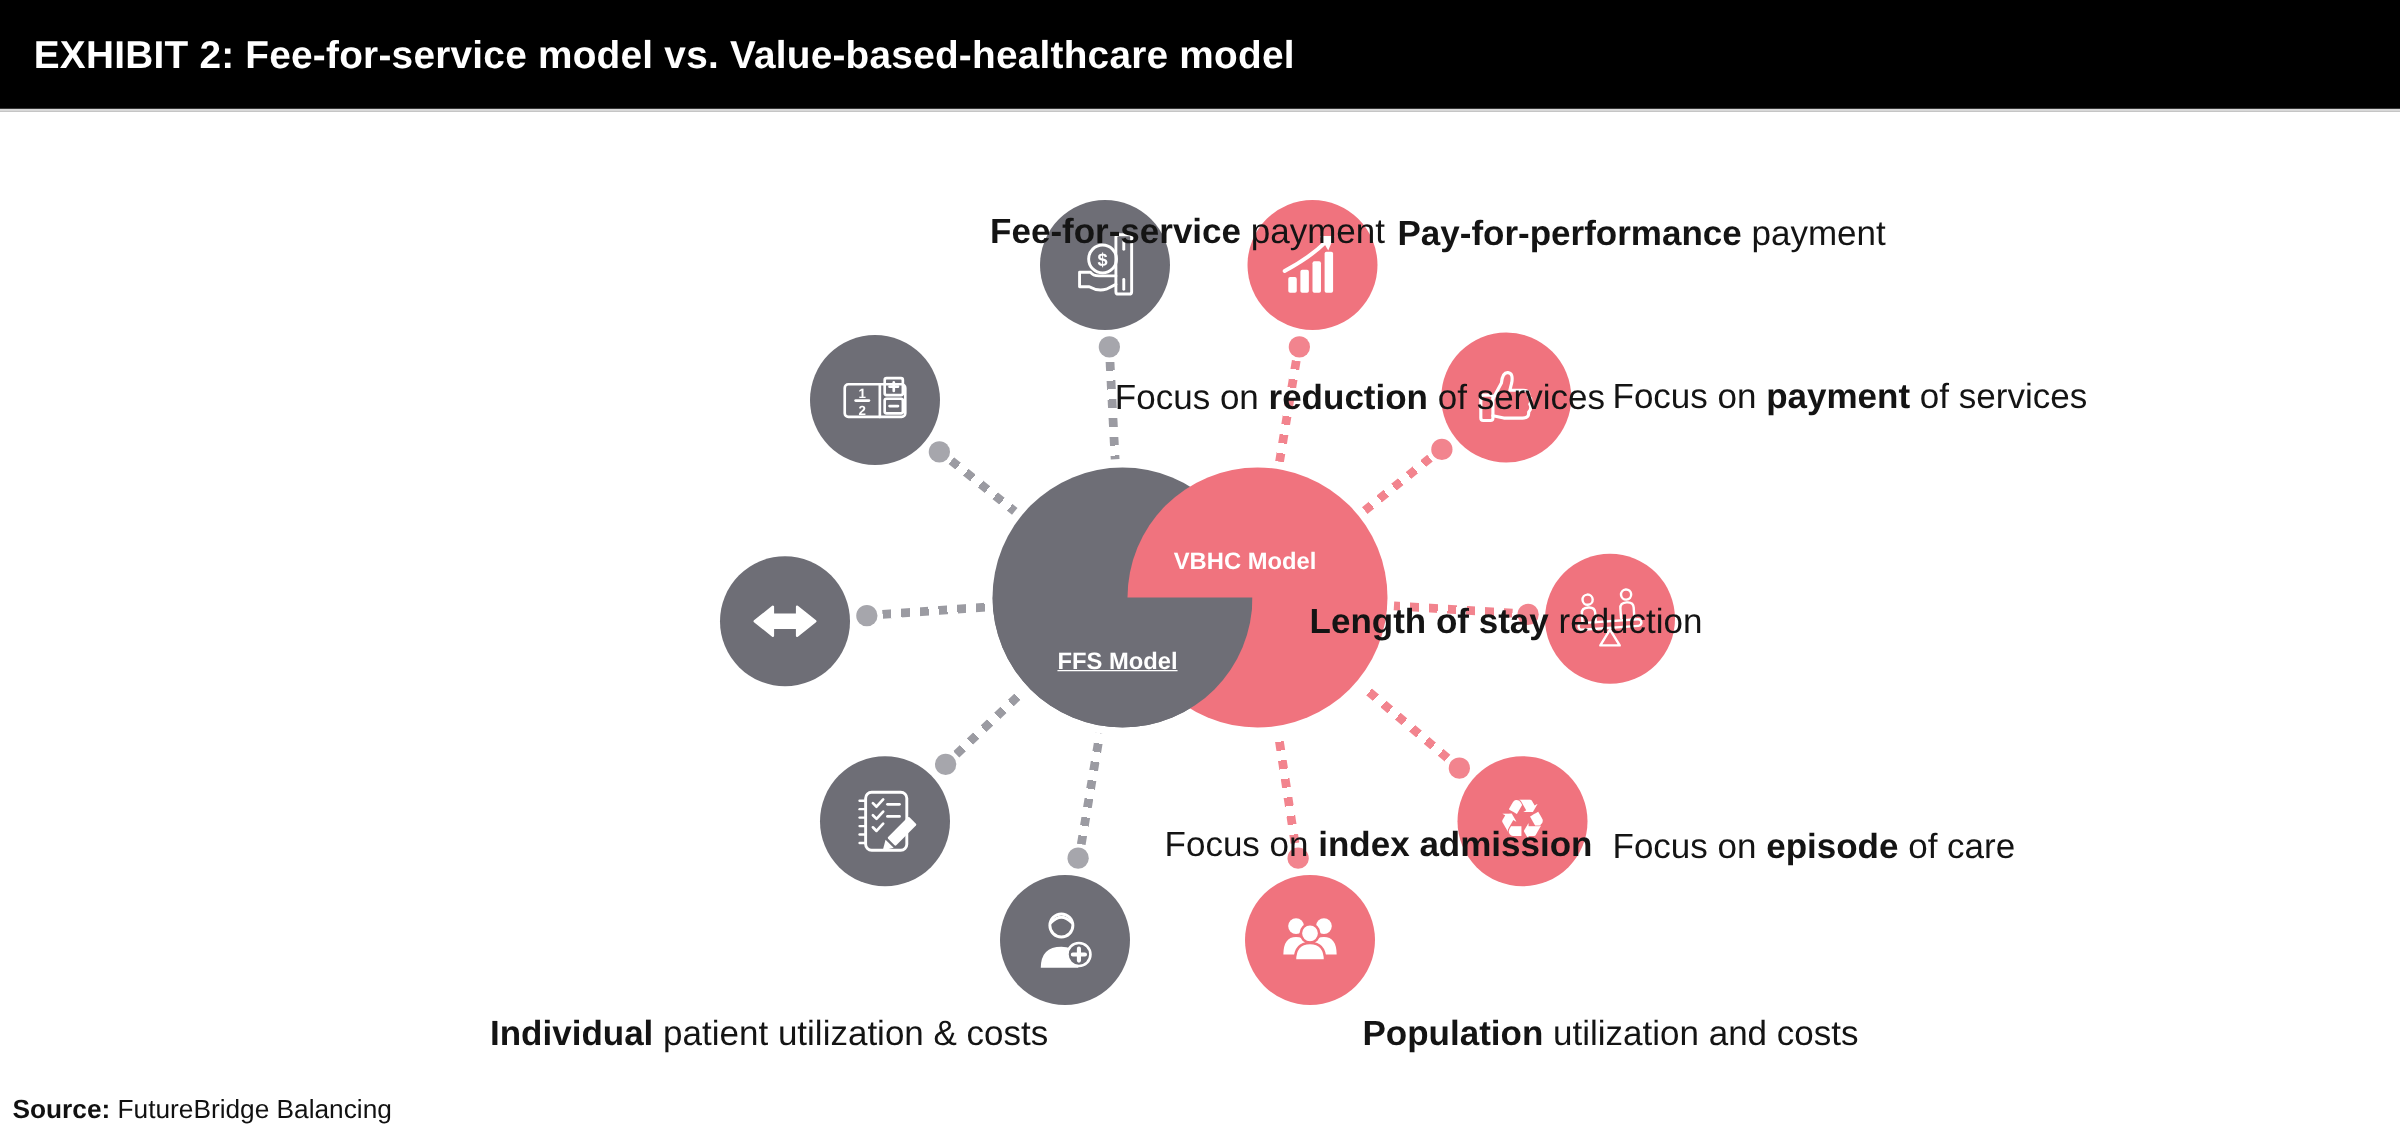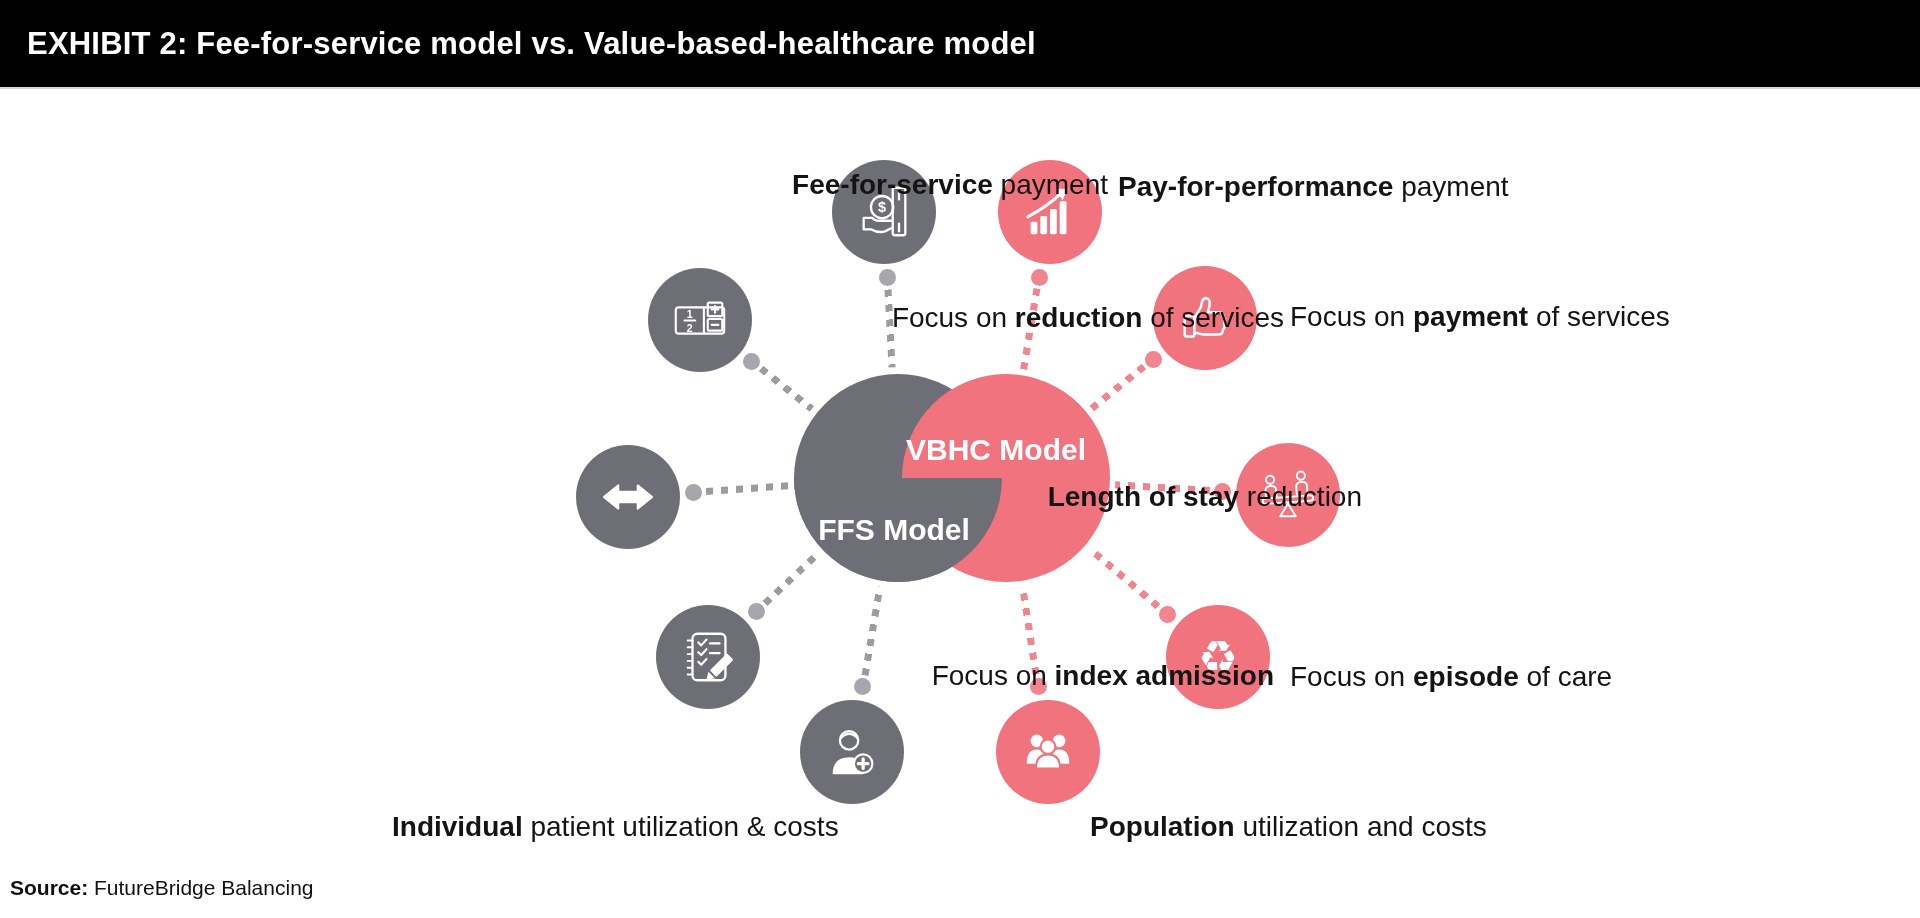"VBHC Model" .center-label { font-size: 30px -> 19px }
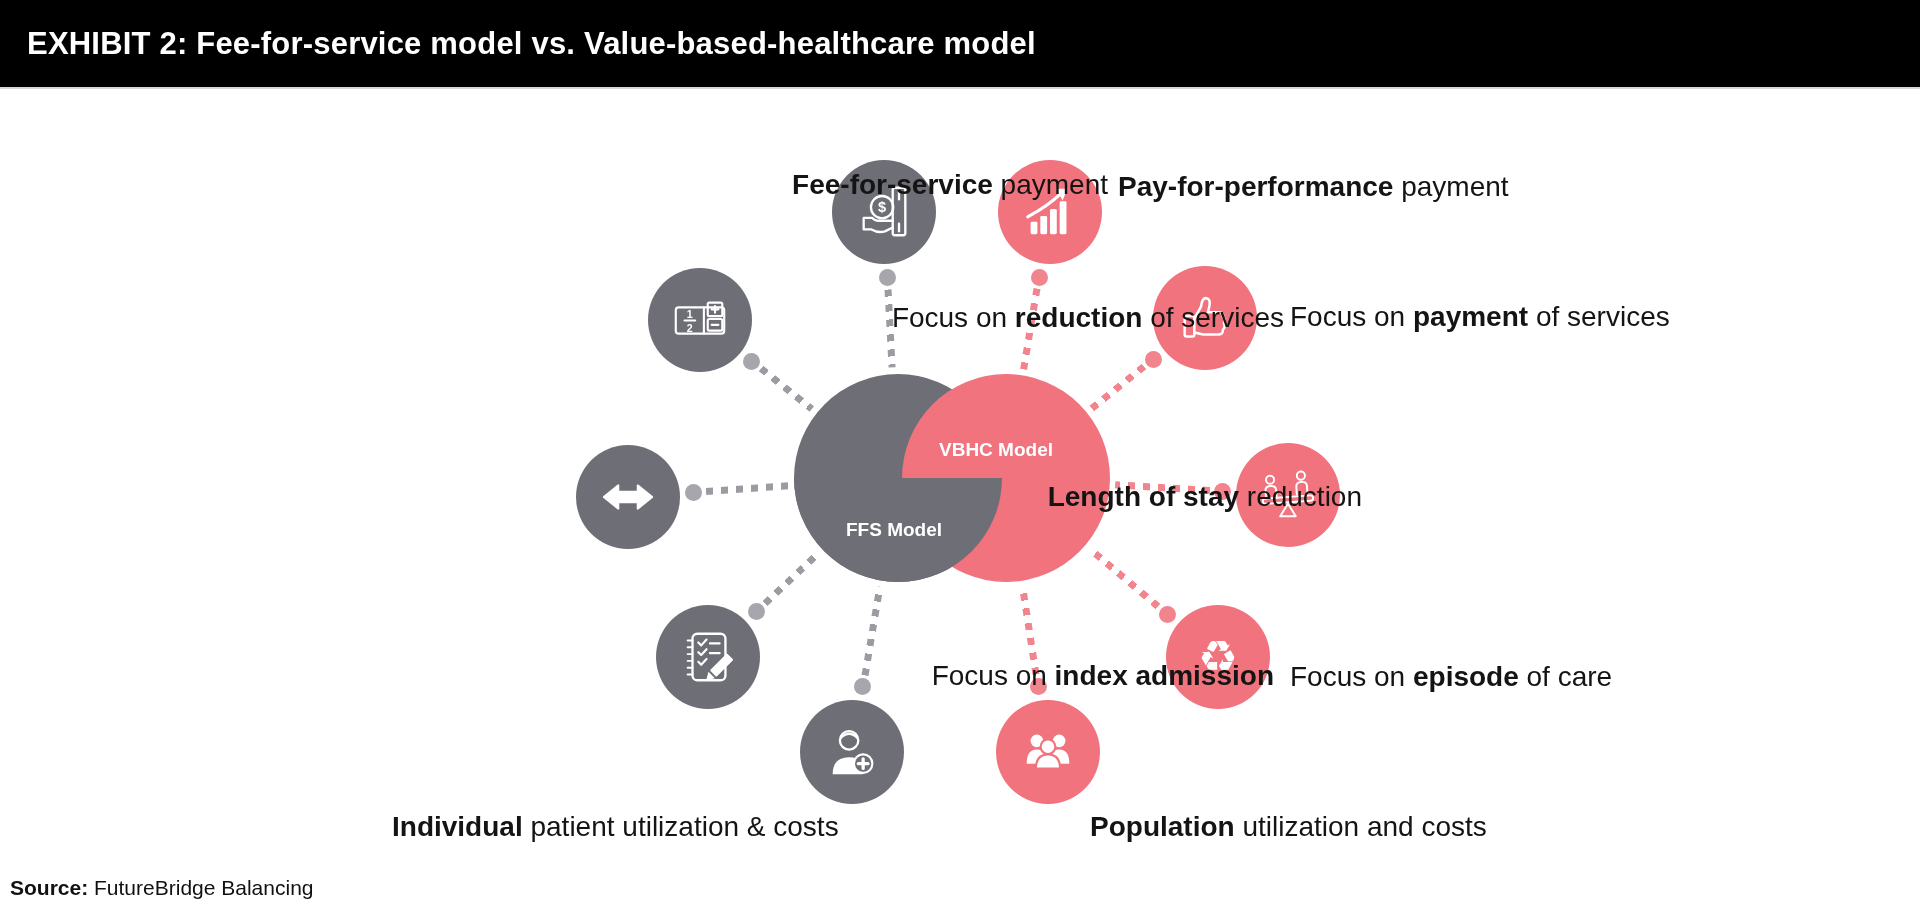"FFS Model" div.center-label { text-decoration: none -> underline }
